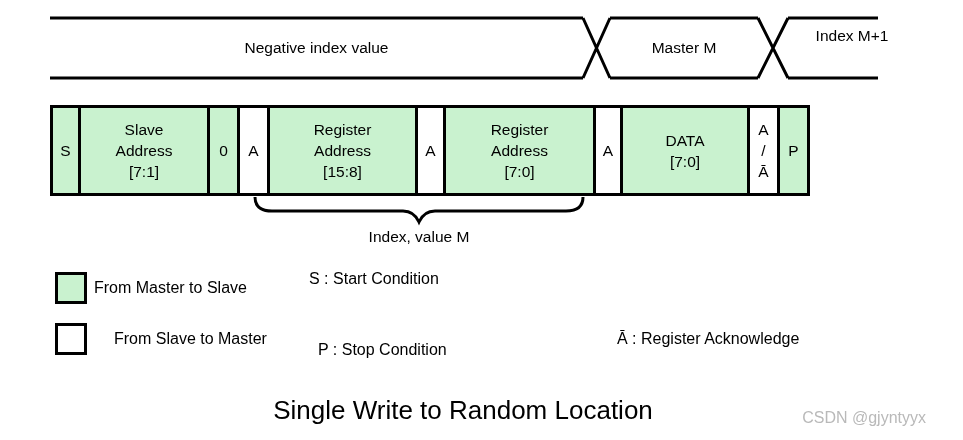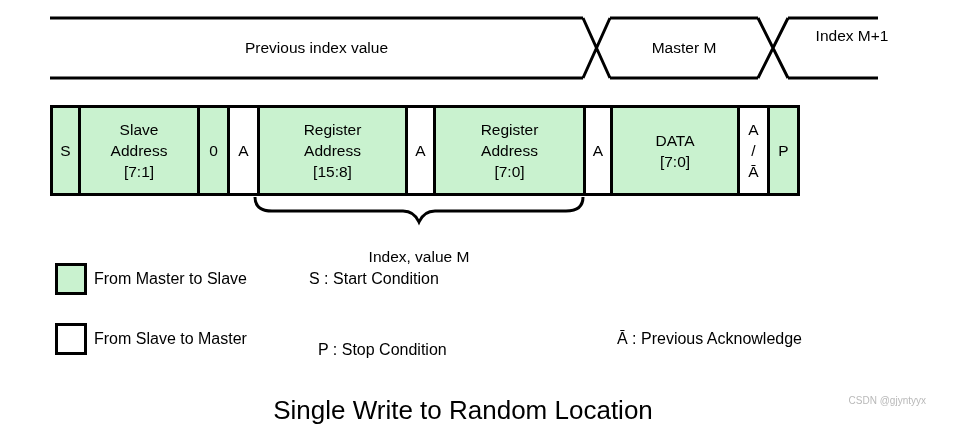"Previous index value" div.tl-label { text: Previous -> Negative }
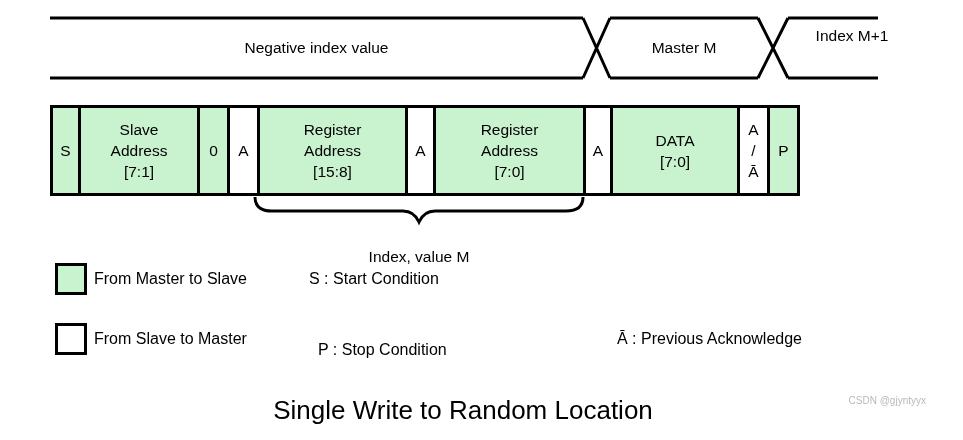"Slave" .pf:nth-child(2) { width: 122px -> 132px }
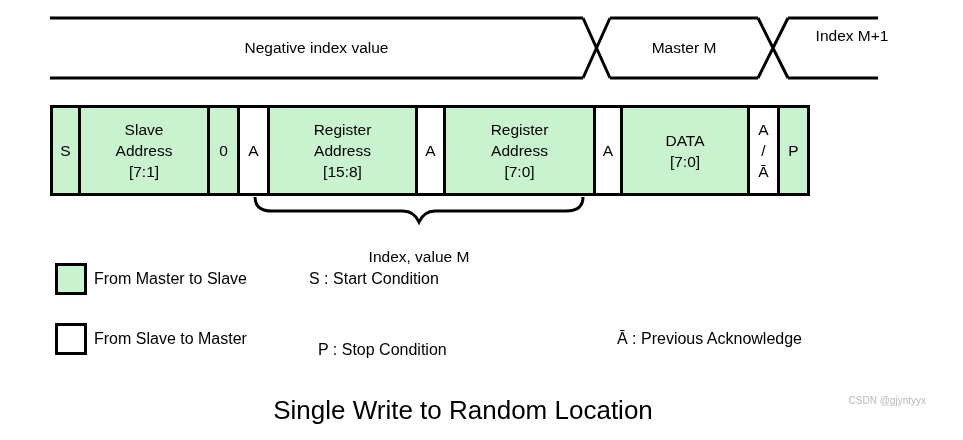"Index, value M" #brace-label { margin-top: 20px -> none }
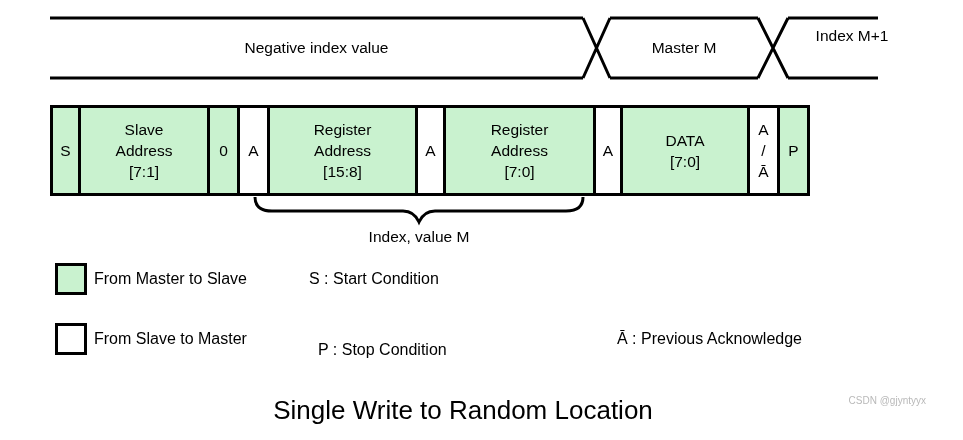"From Master to Slave" #legend-master { top: 263px -> 272px }
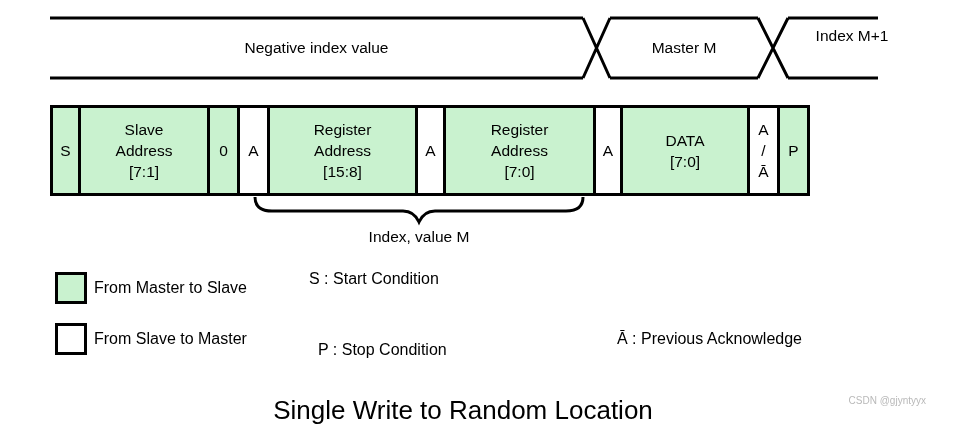"From Slave to Master" #legend-slave { gap: none -> 20px }
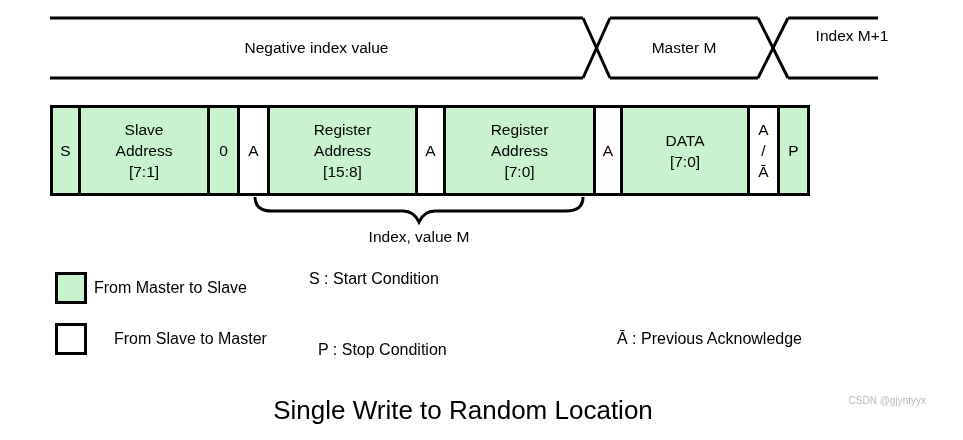"Ā : Previous Acknowledge" div.abbr { text: Previous -> Register }
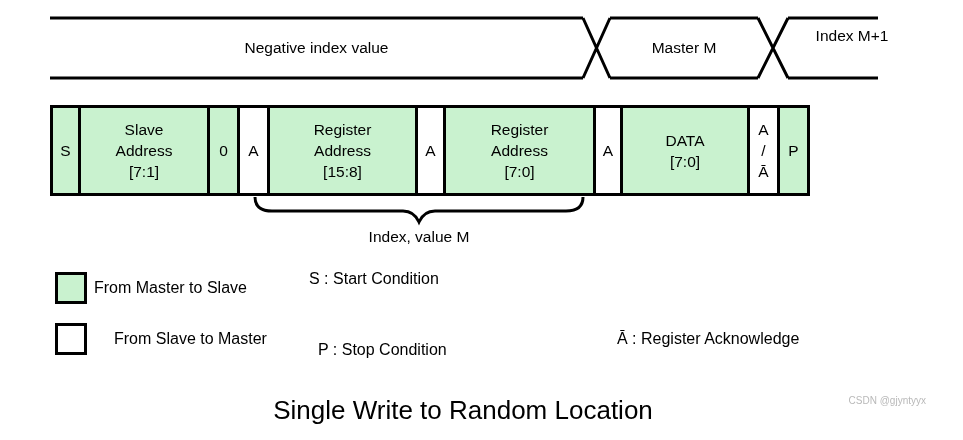"CSDN @gjyntyyx" #watermark { font-size: 10px -> 16px; top: 395px -> 409px }
